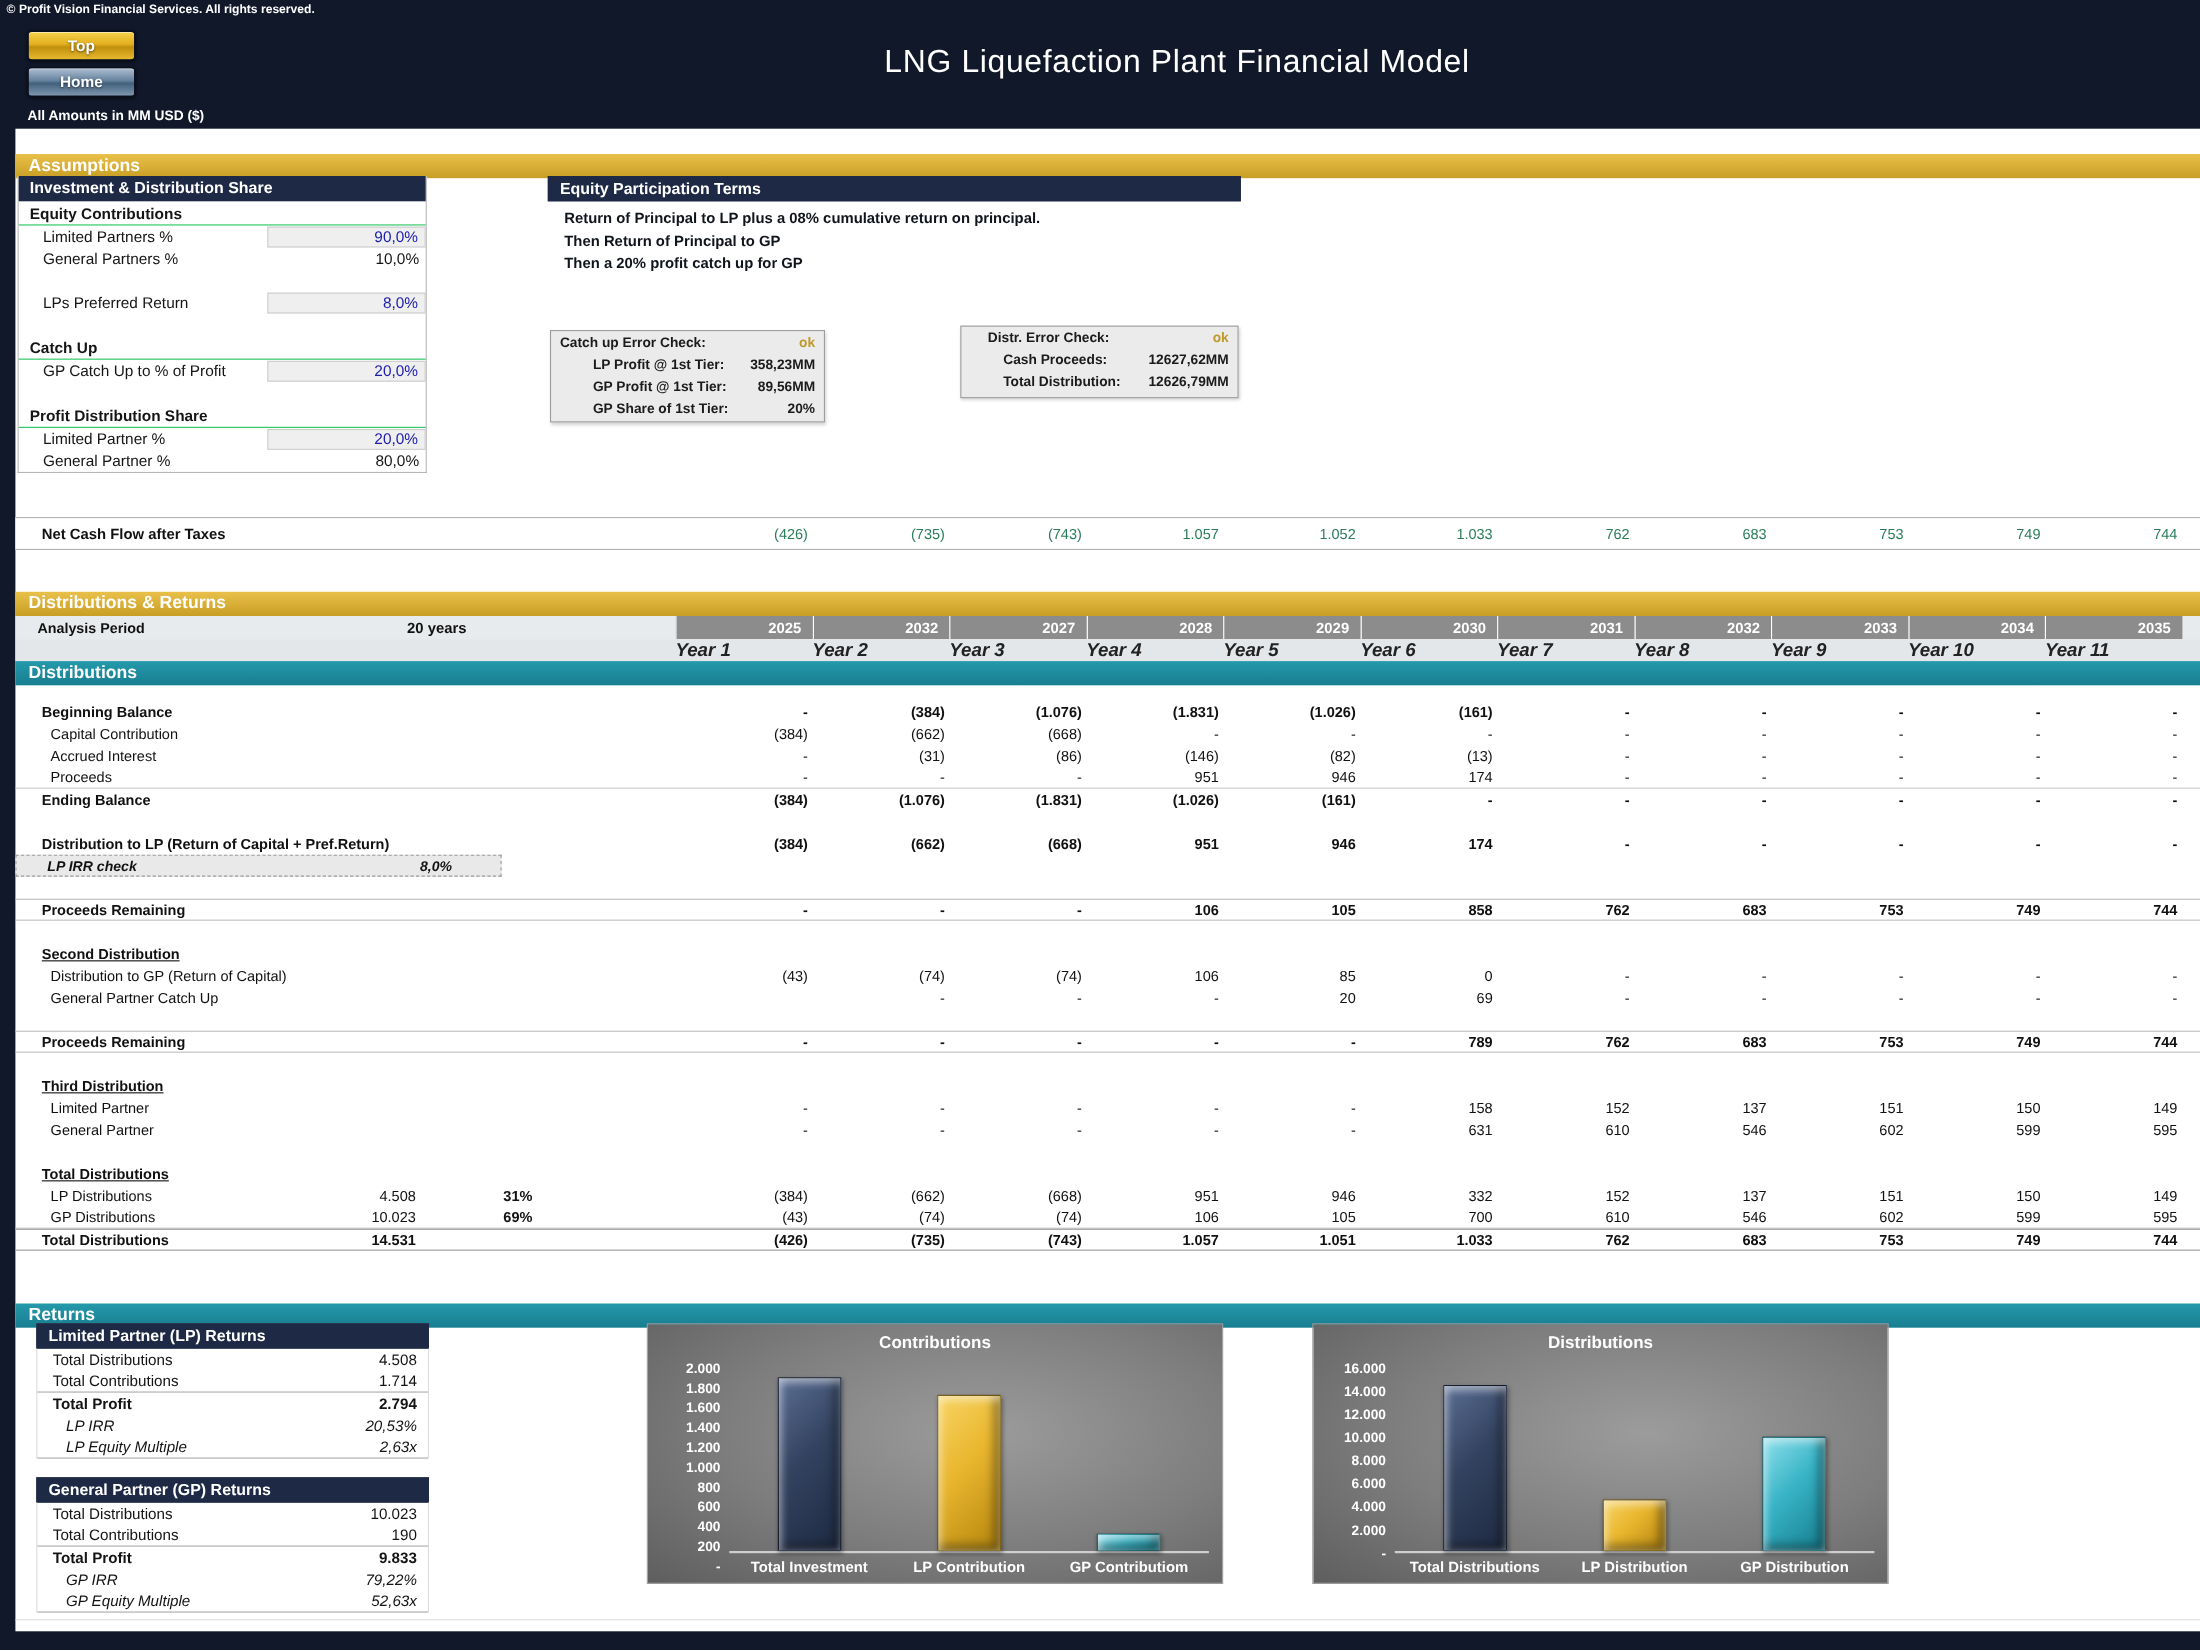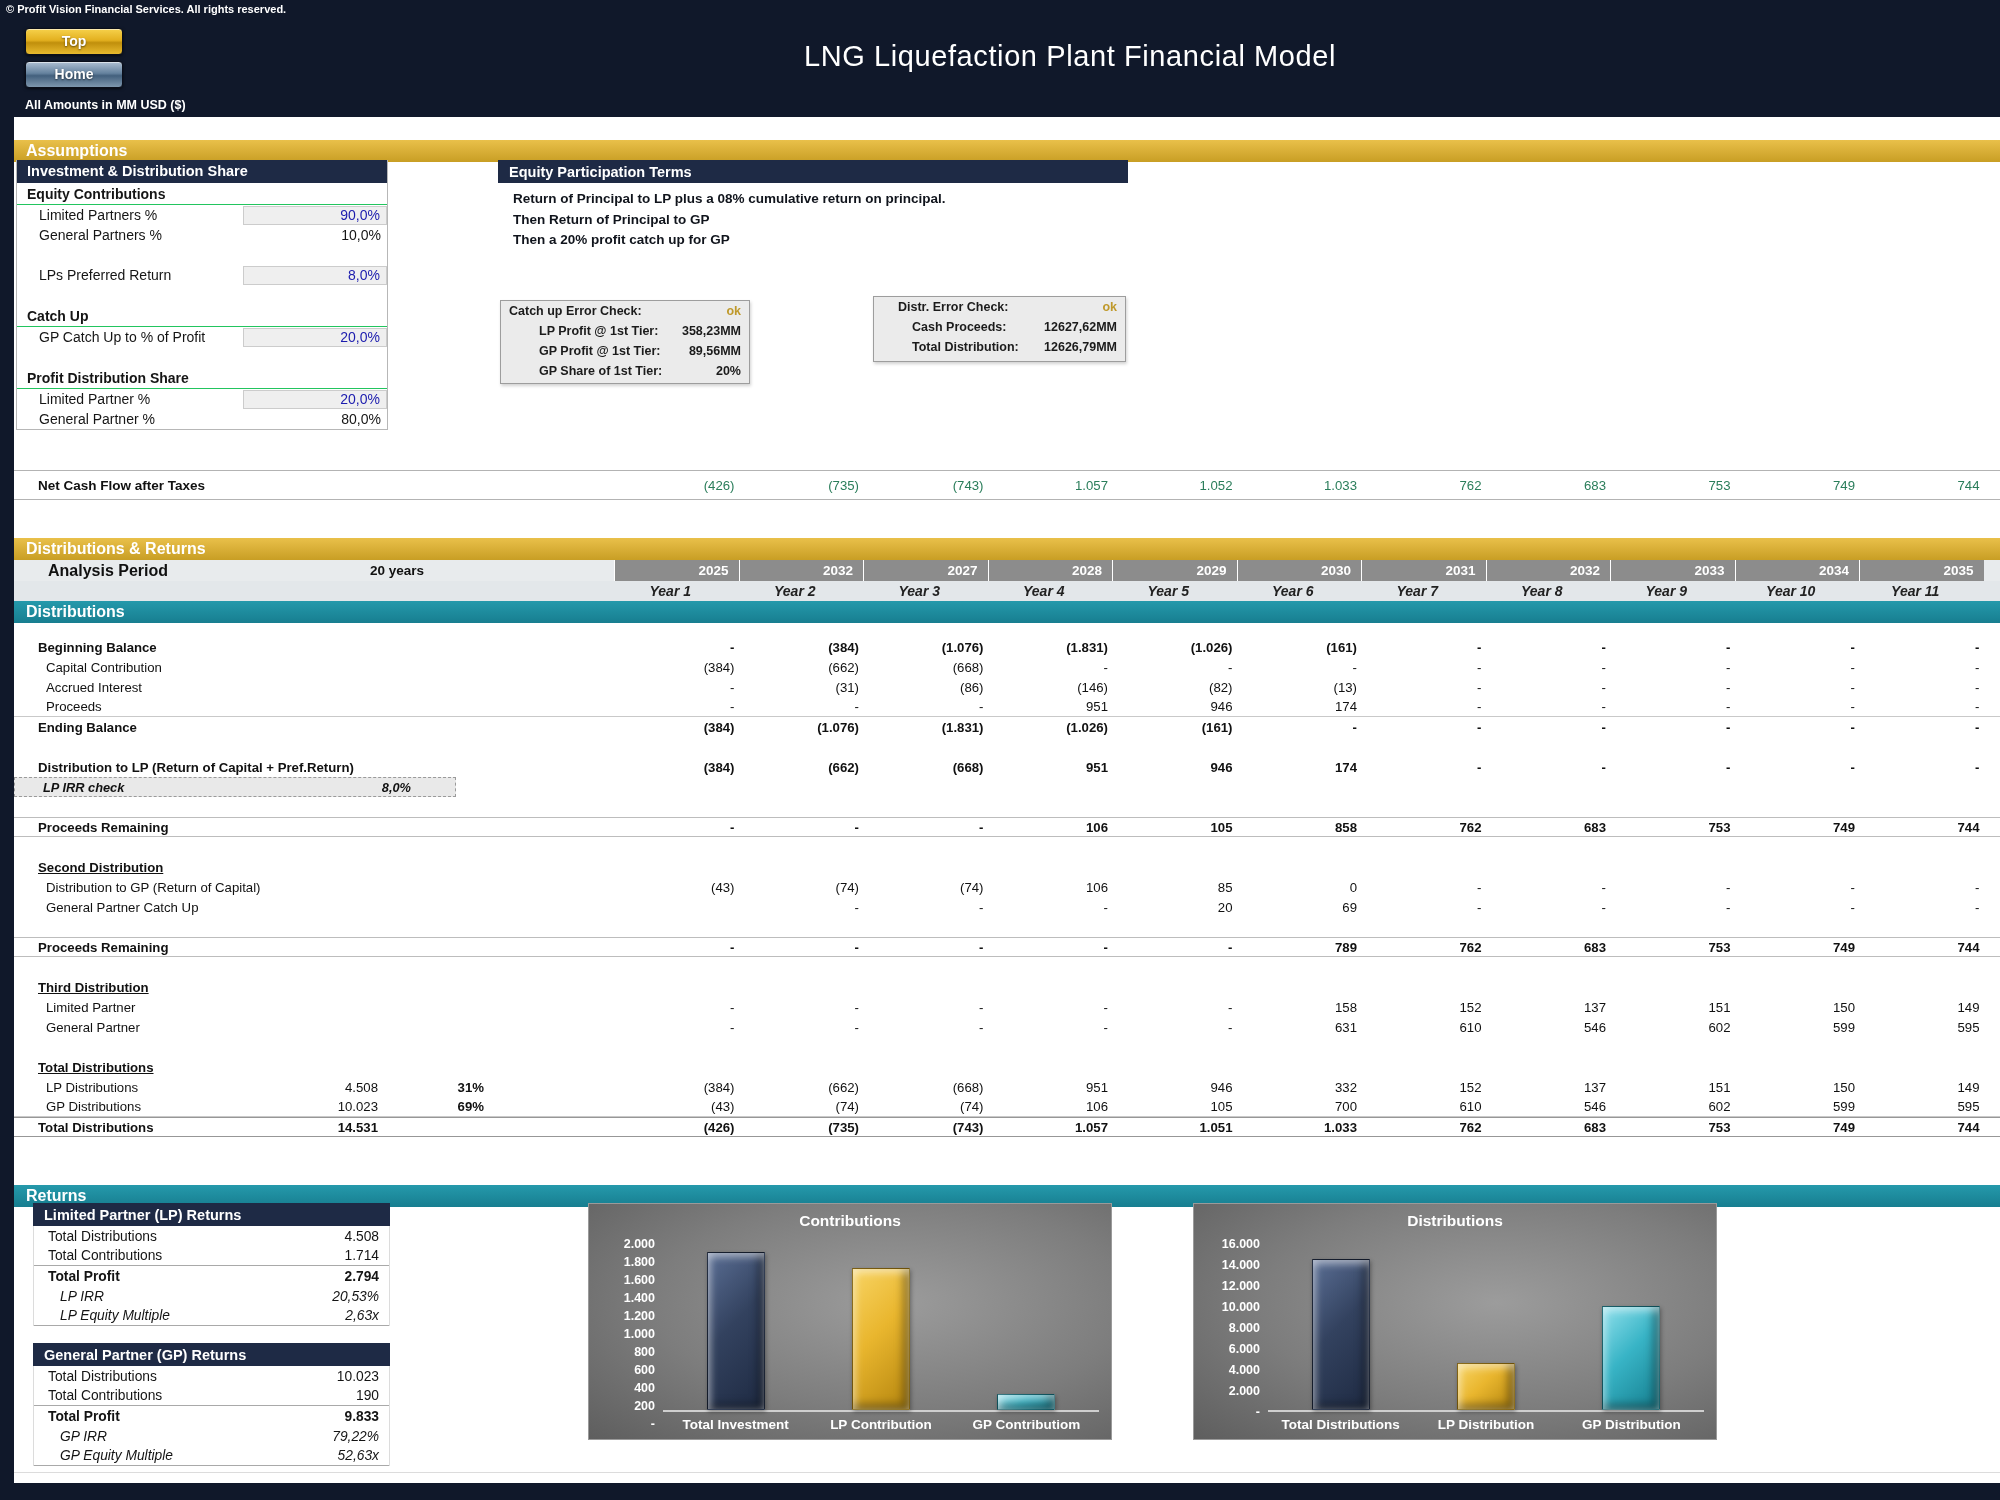"Analysis Period" .trow1 .alabel { font-size: 16px -> 13px; padding-left: 34px -> 20px }
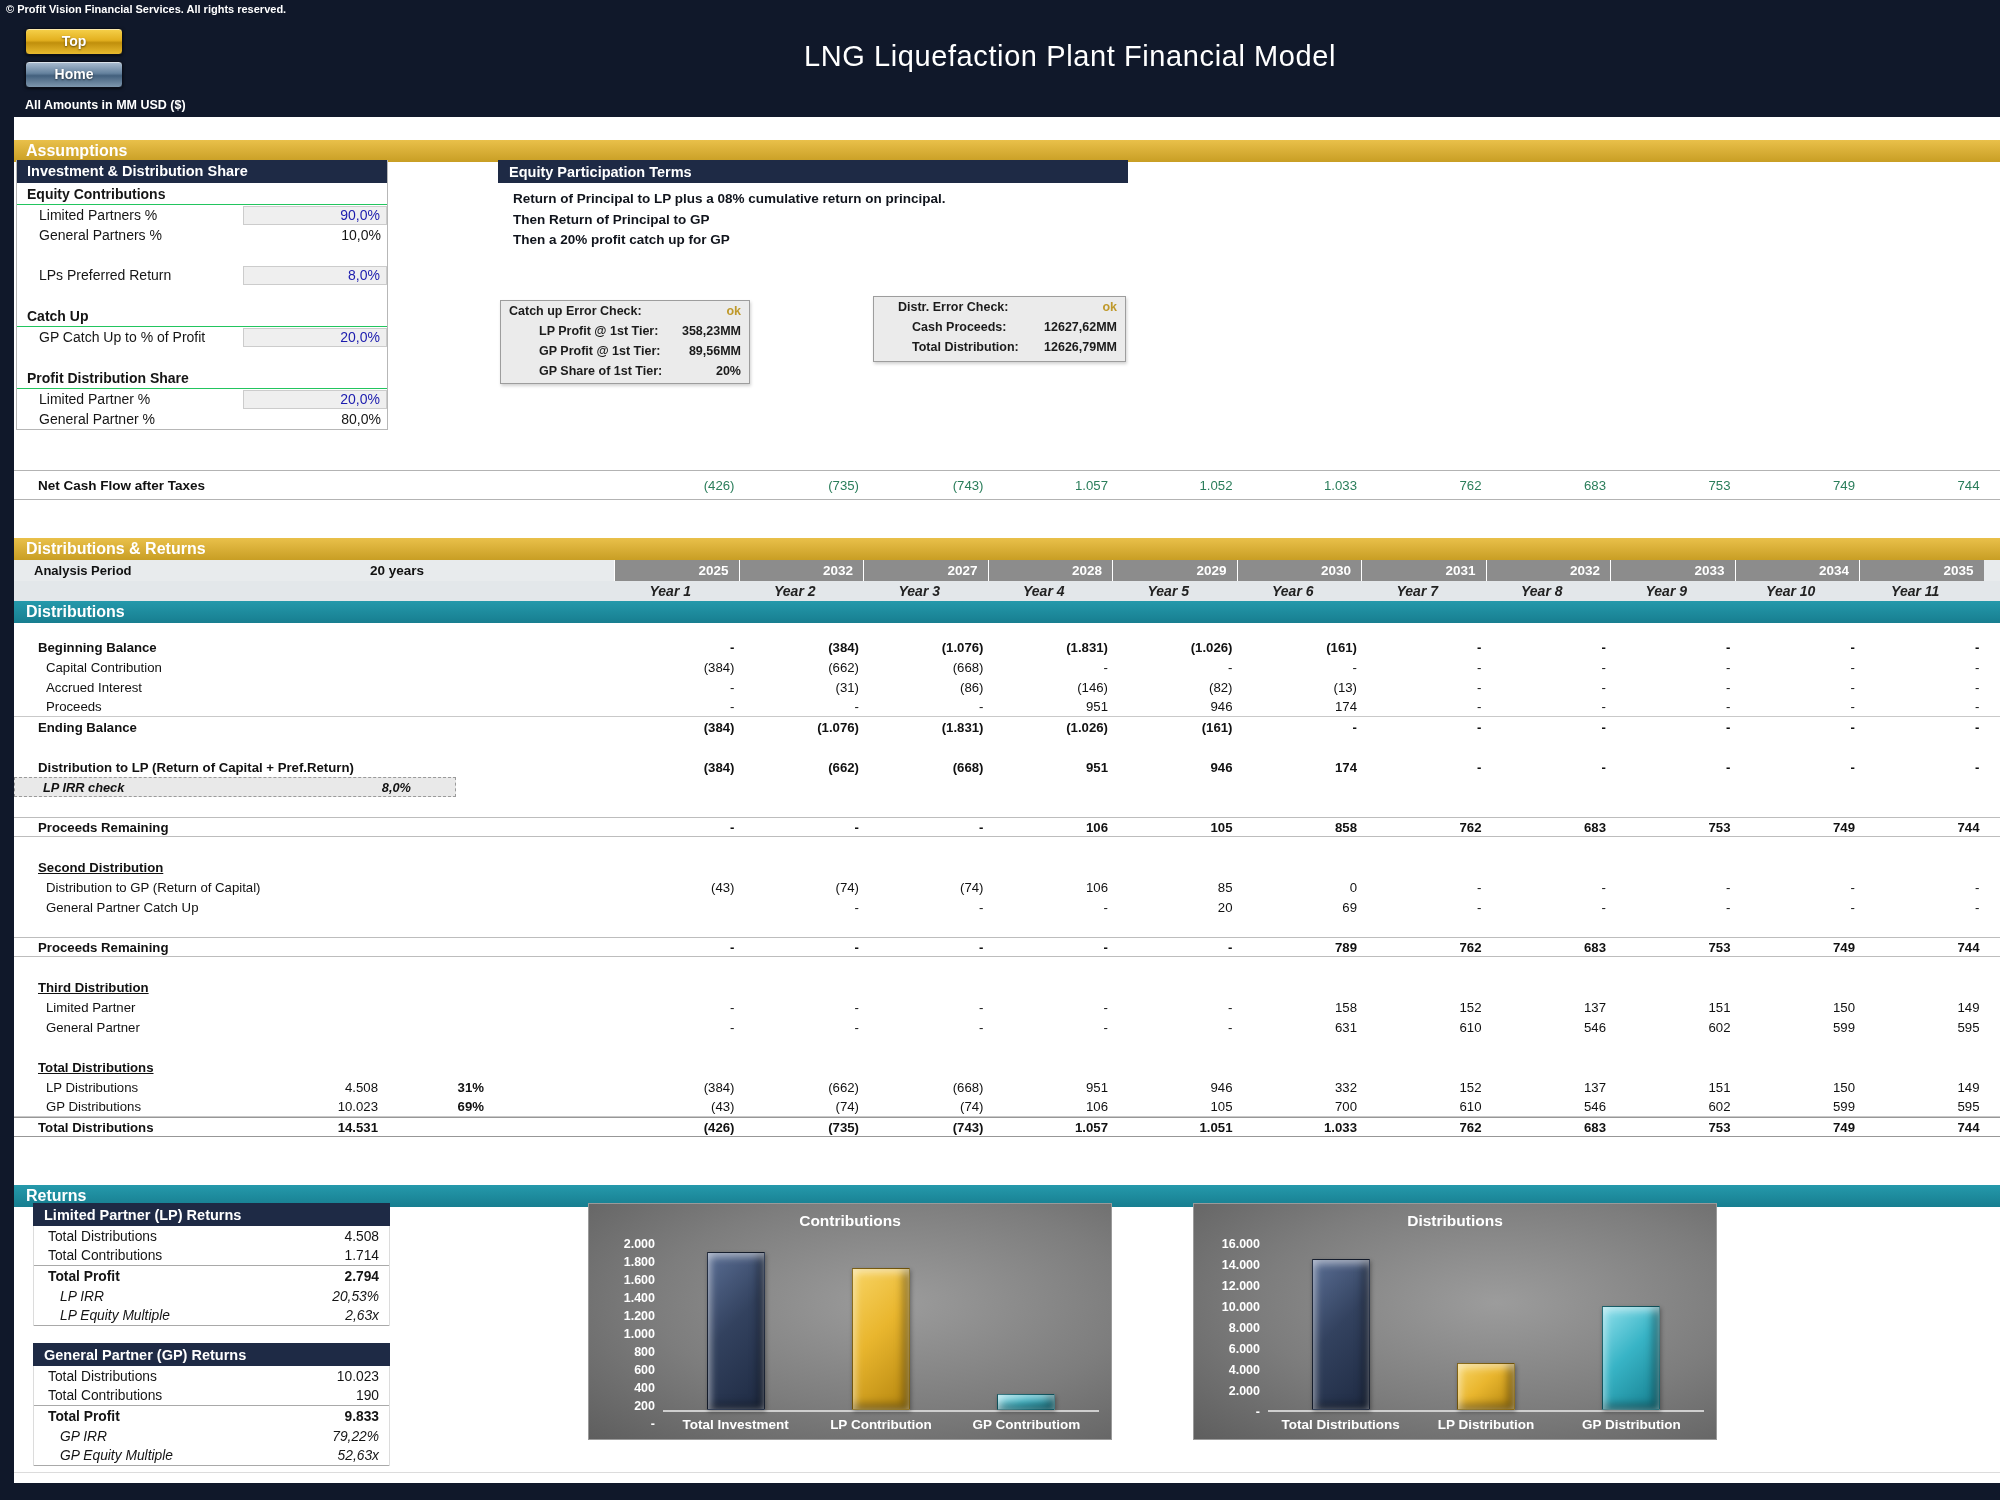"Year 1" .ylcell { font-size: 14px -> 17px; text-align: center -> left }
